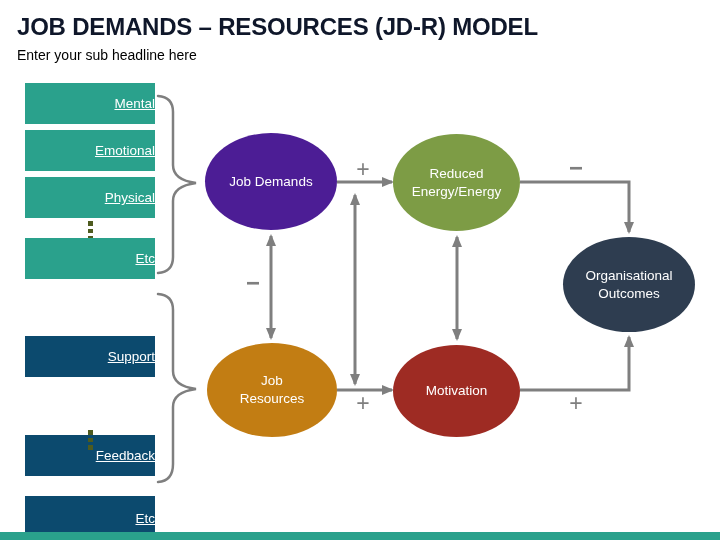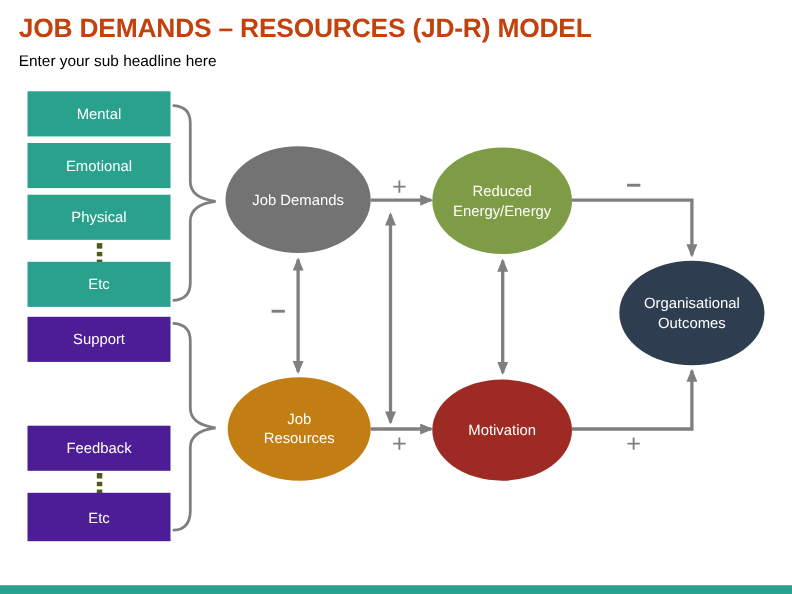"JOB DEMANDS – RESOURCES (JD-R)" .title { color: #c2410c -> #0f172a }
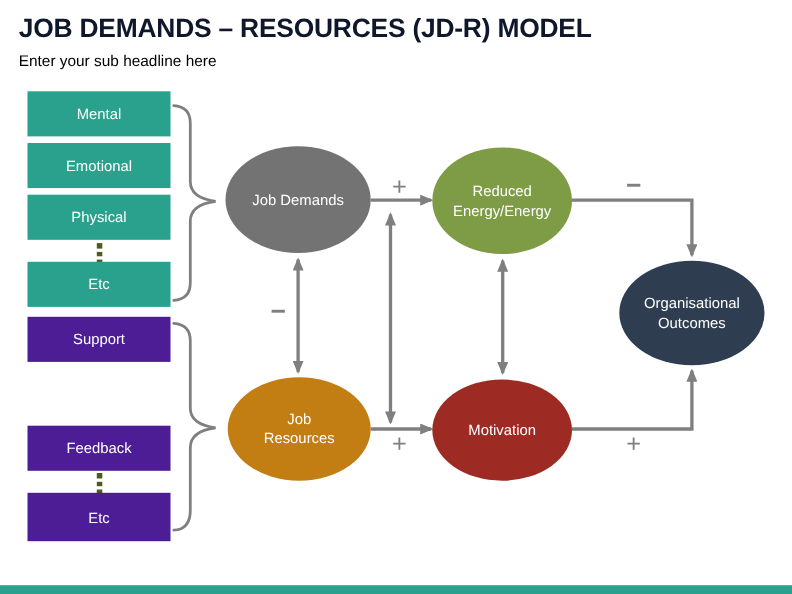"Mental" .cat-box { justify-content: center -> flex-end; text-decoration: none -> underline }
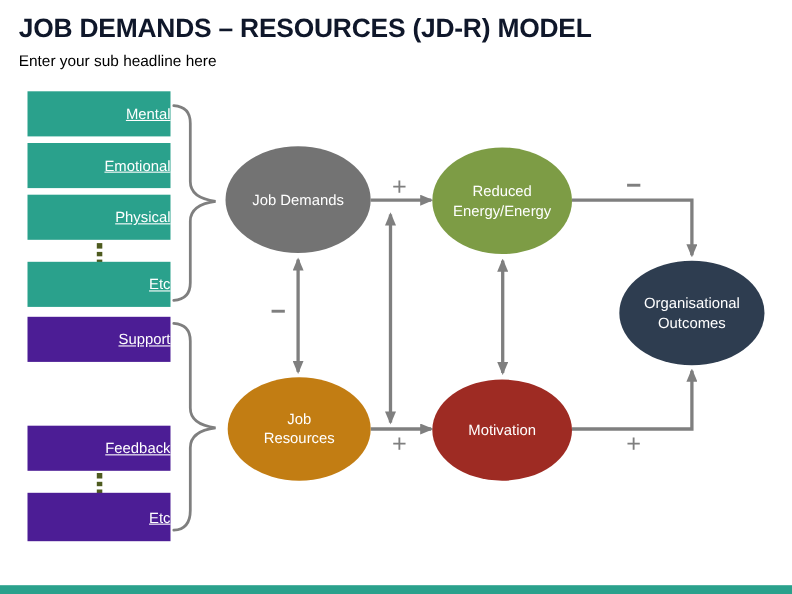"Job Demands" div.ellipse { background: #737373 -> #4c1d95 }
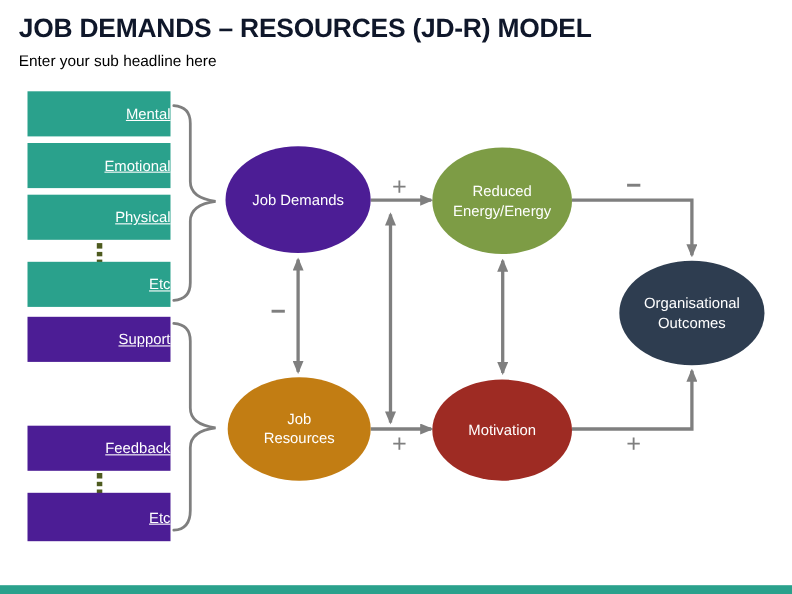"Support" .orange { background: #4c1d95 -> #0c4a6e; margin-top: none -> 48px }
